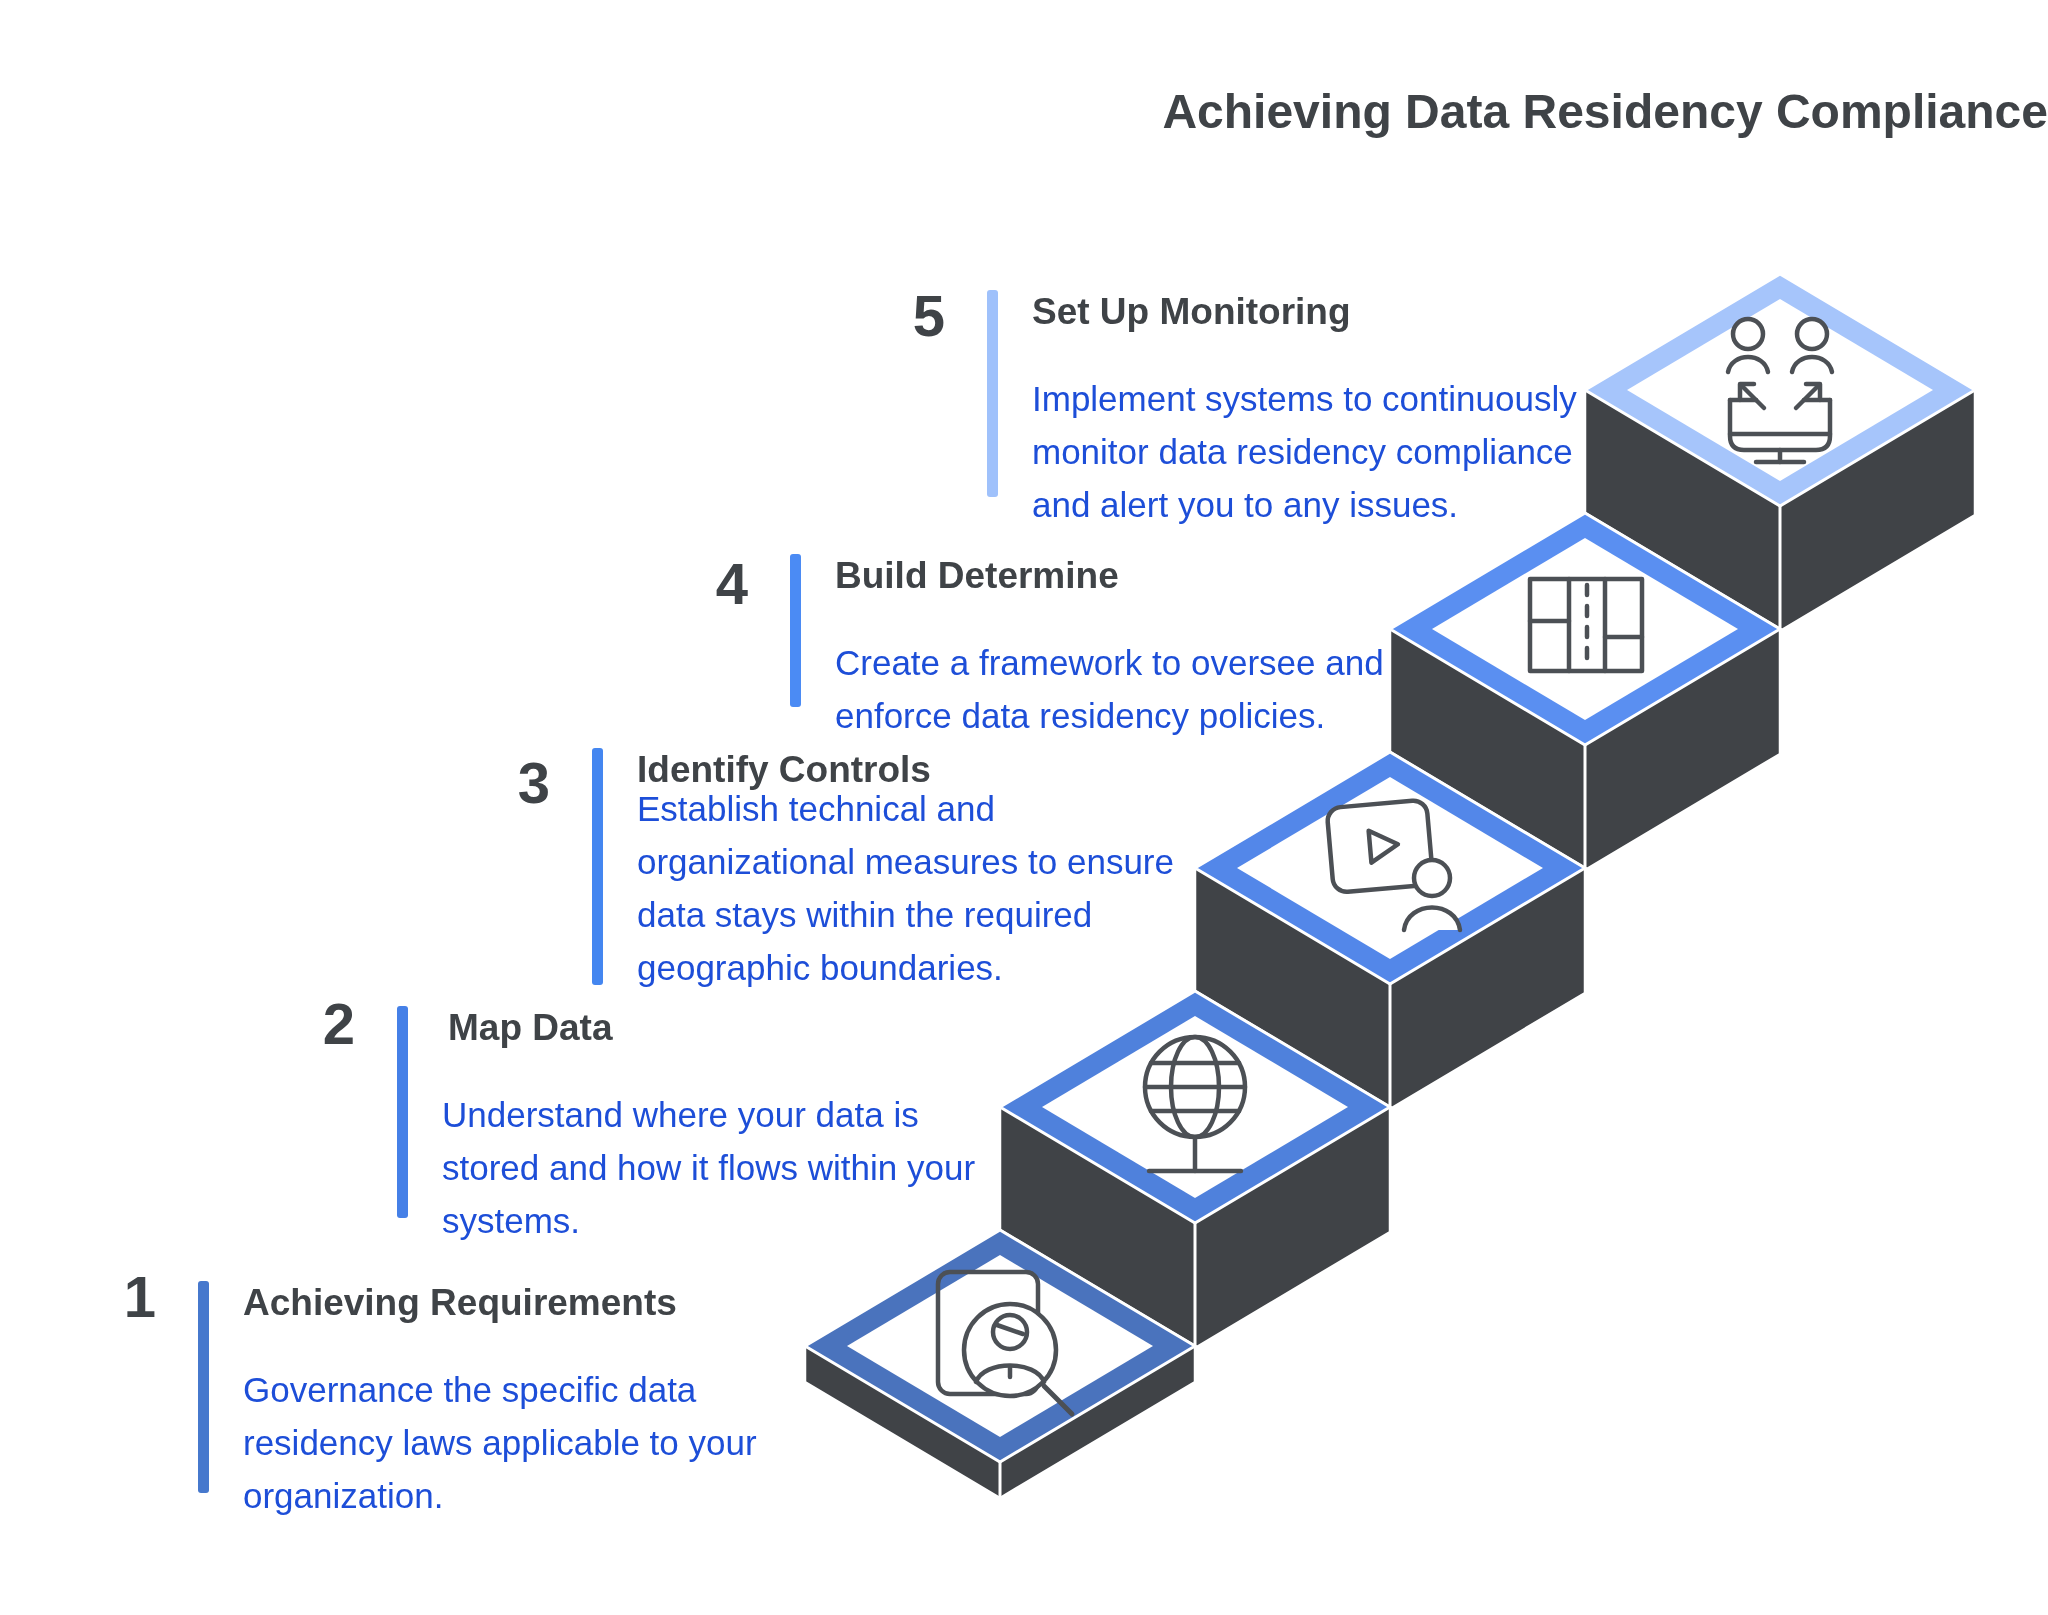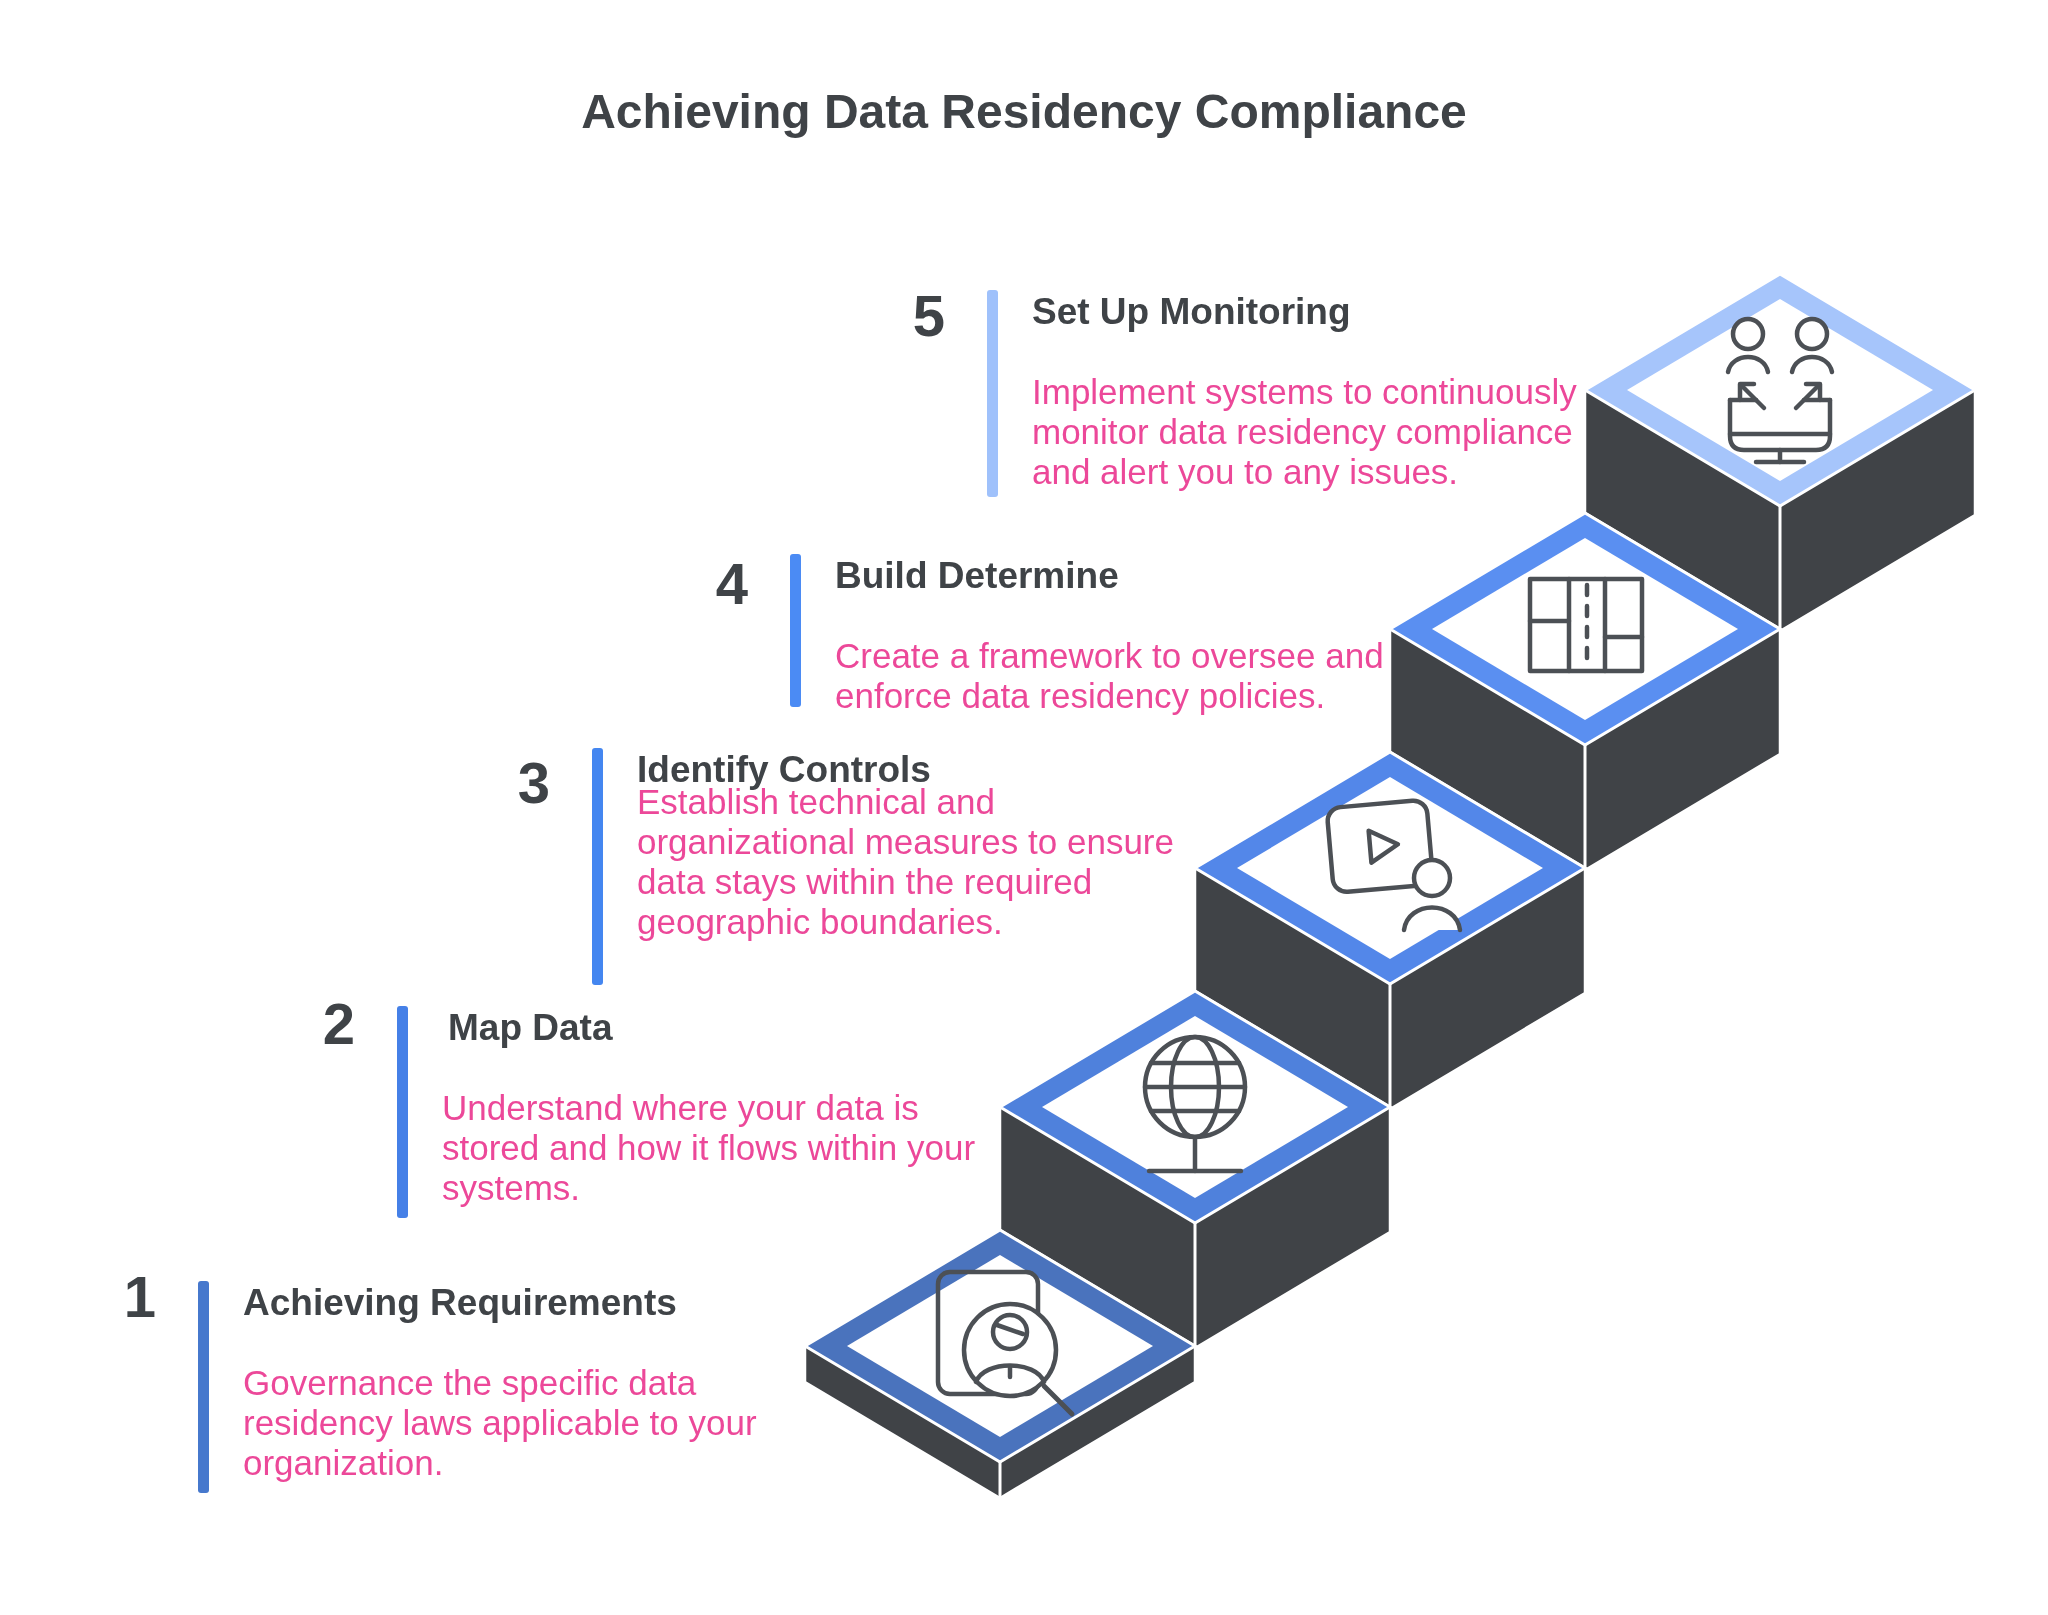"Achieving Data Residency Compliance" .title { text-align: center -> right }
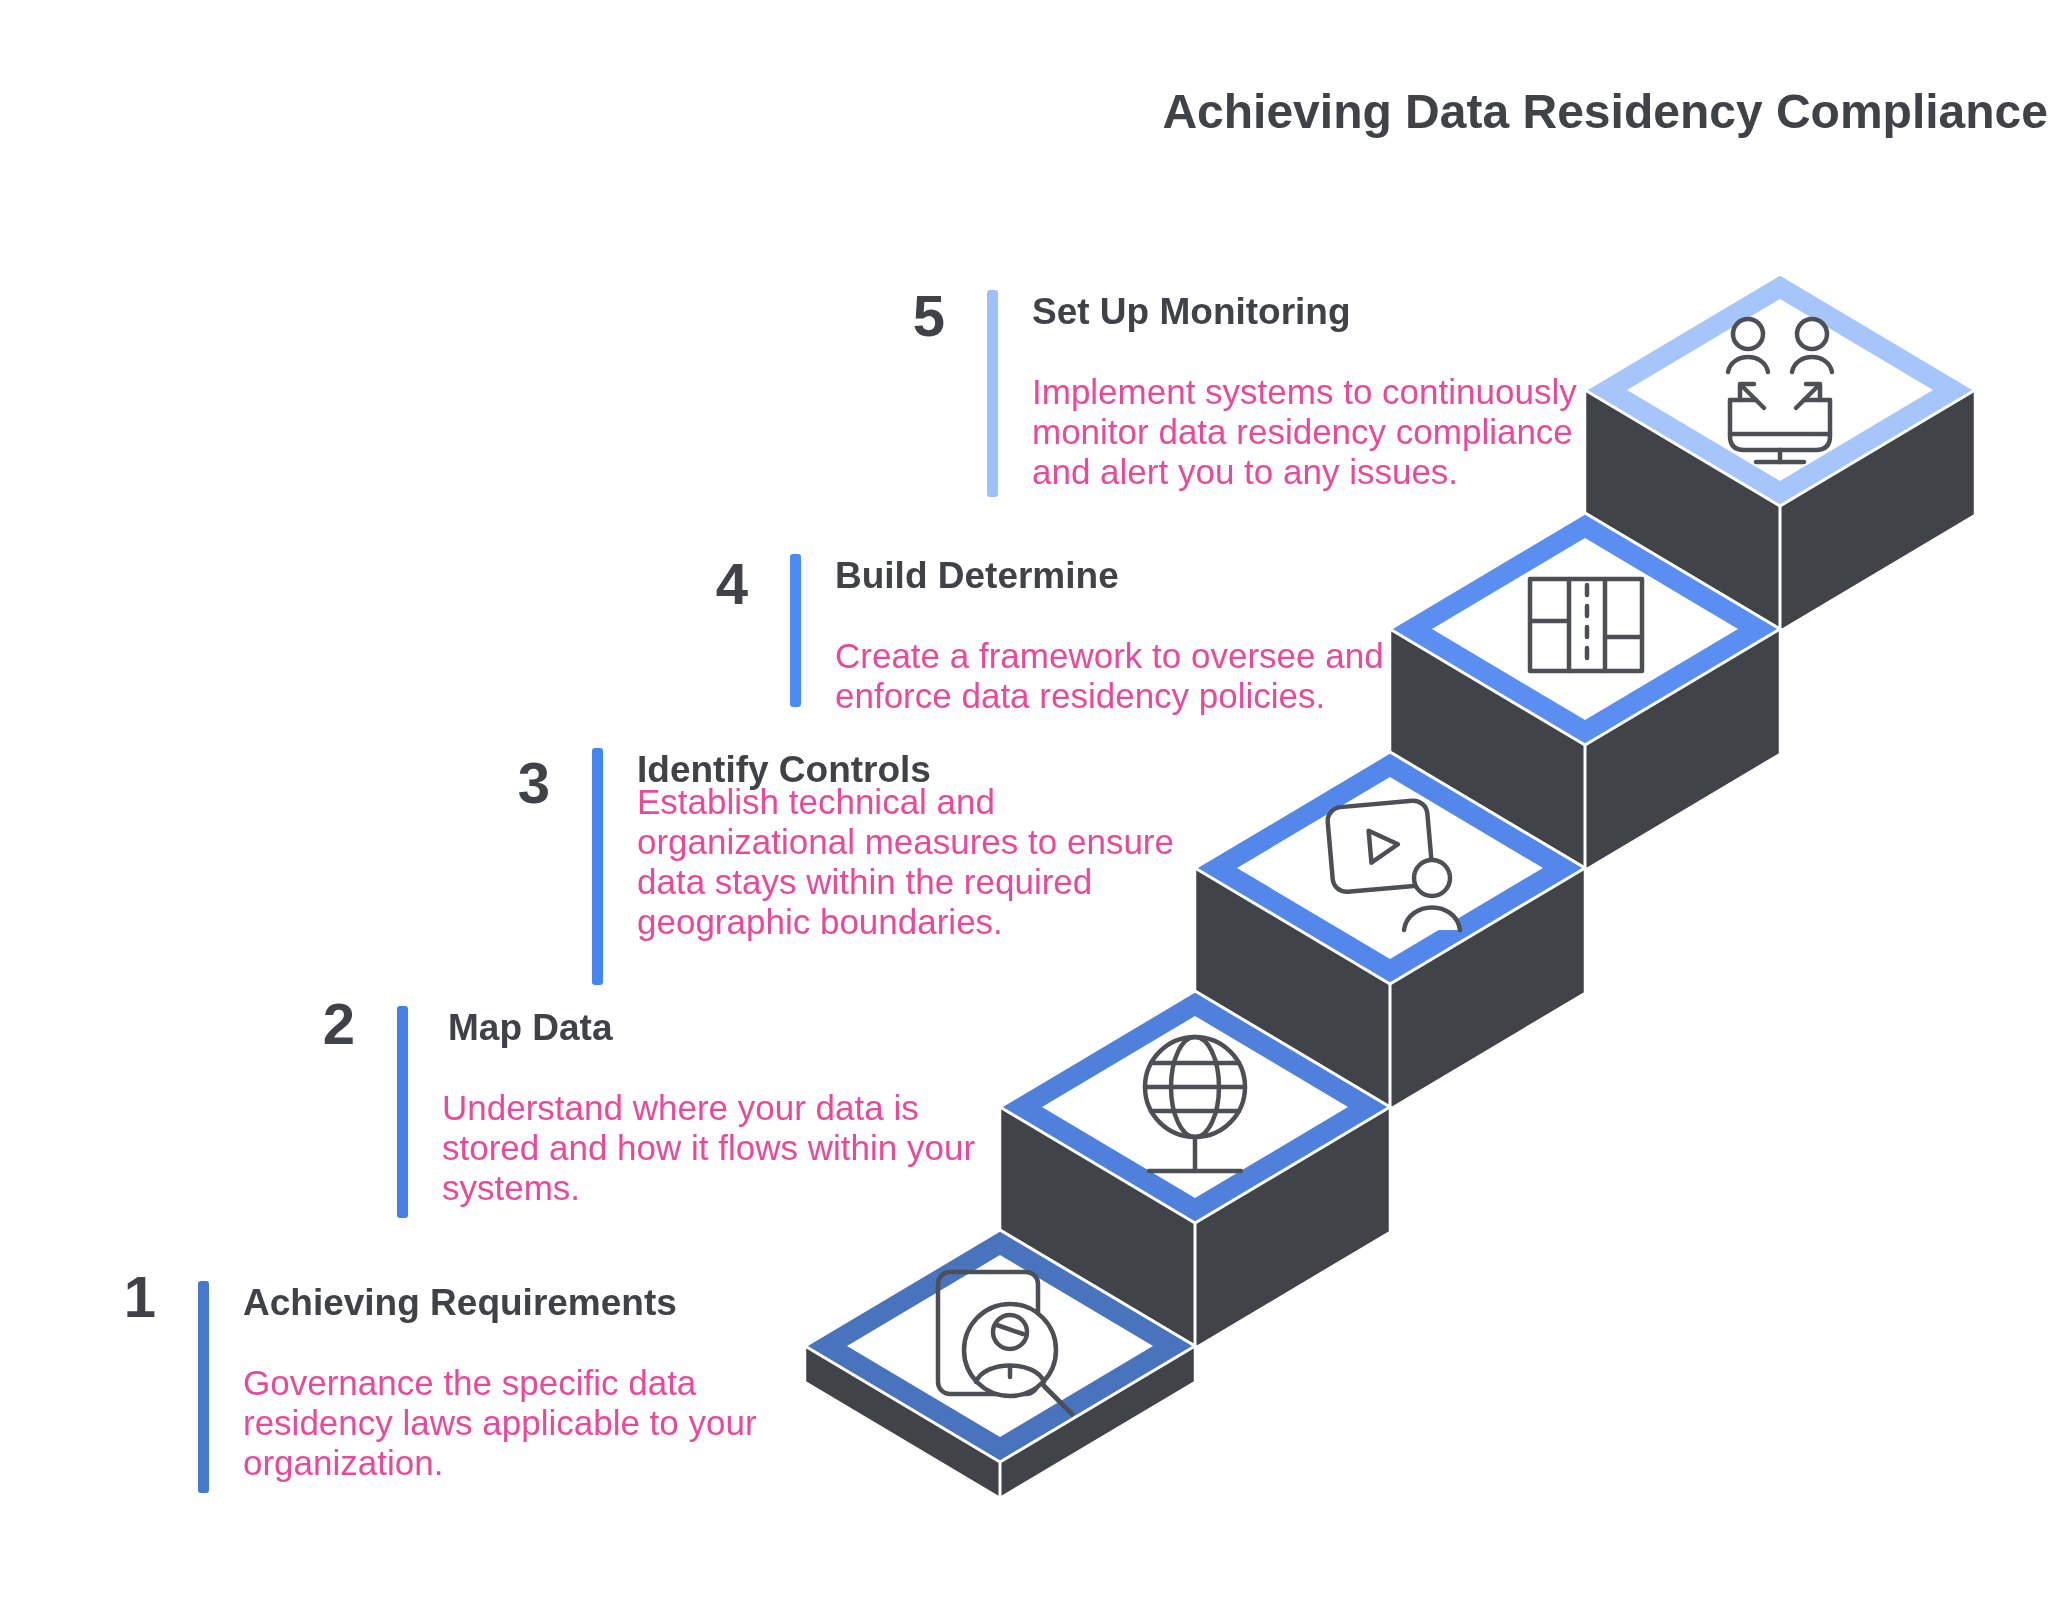"Implement systems to continuously" .step-desc { color: #ec4899 -> #1d4ed8; line-height: 40px -> 53px }
